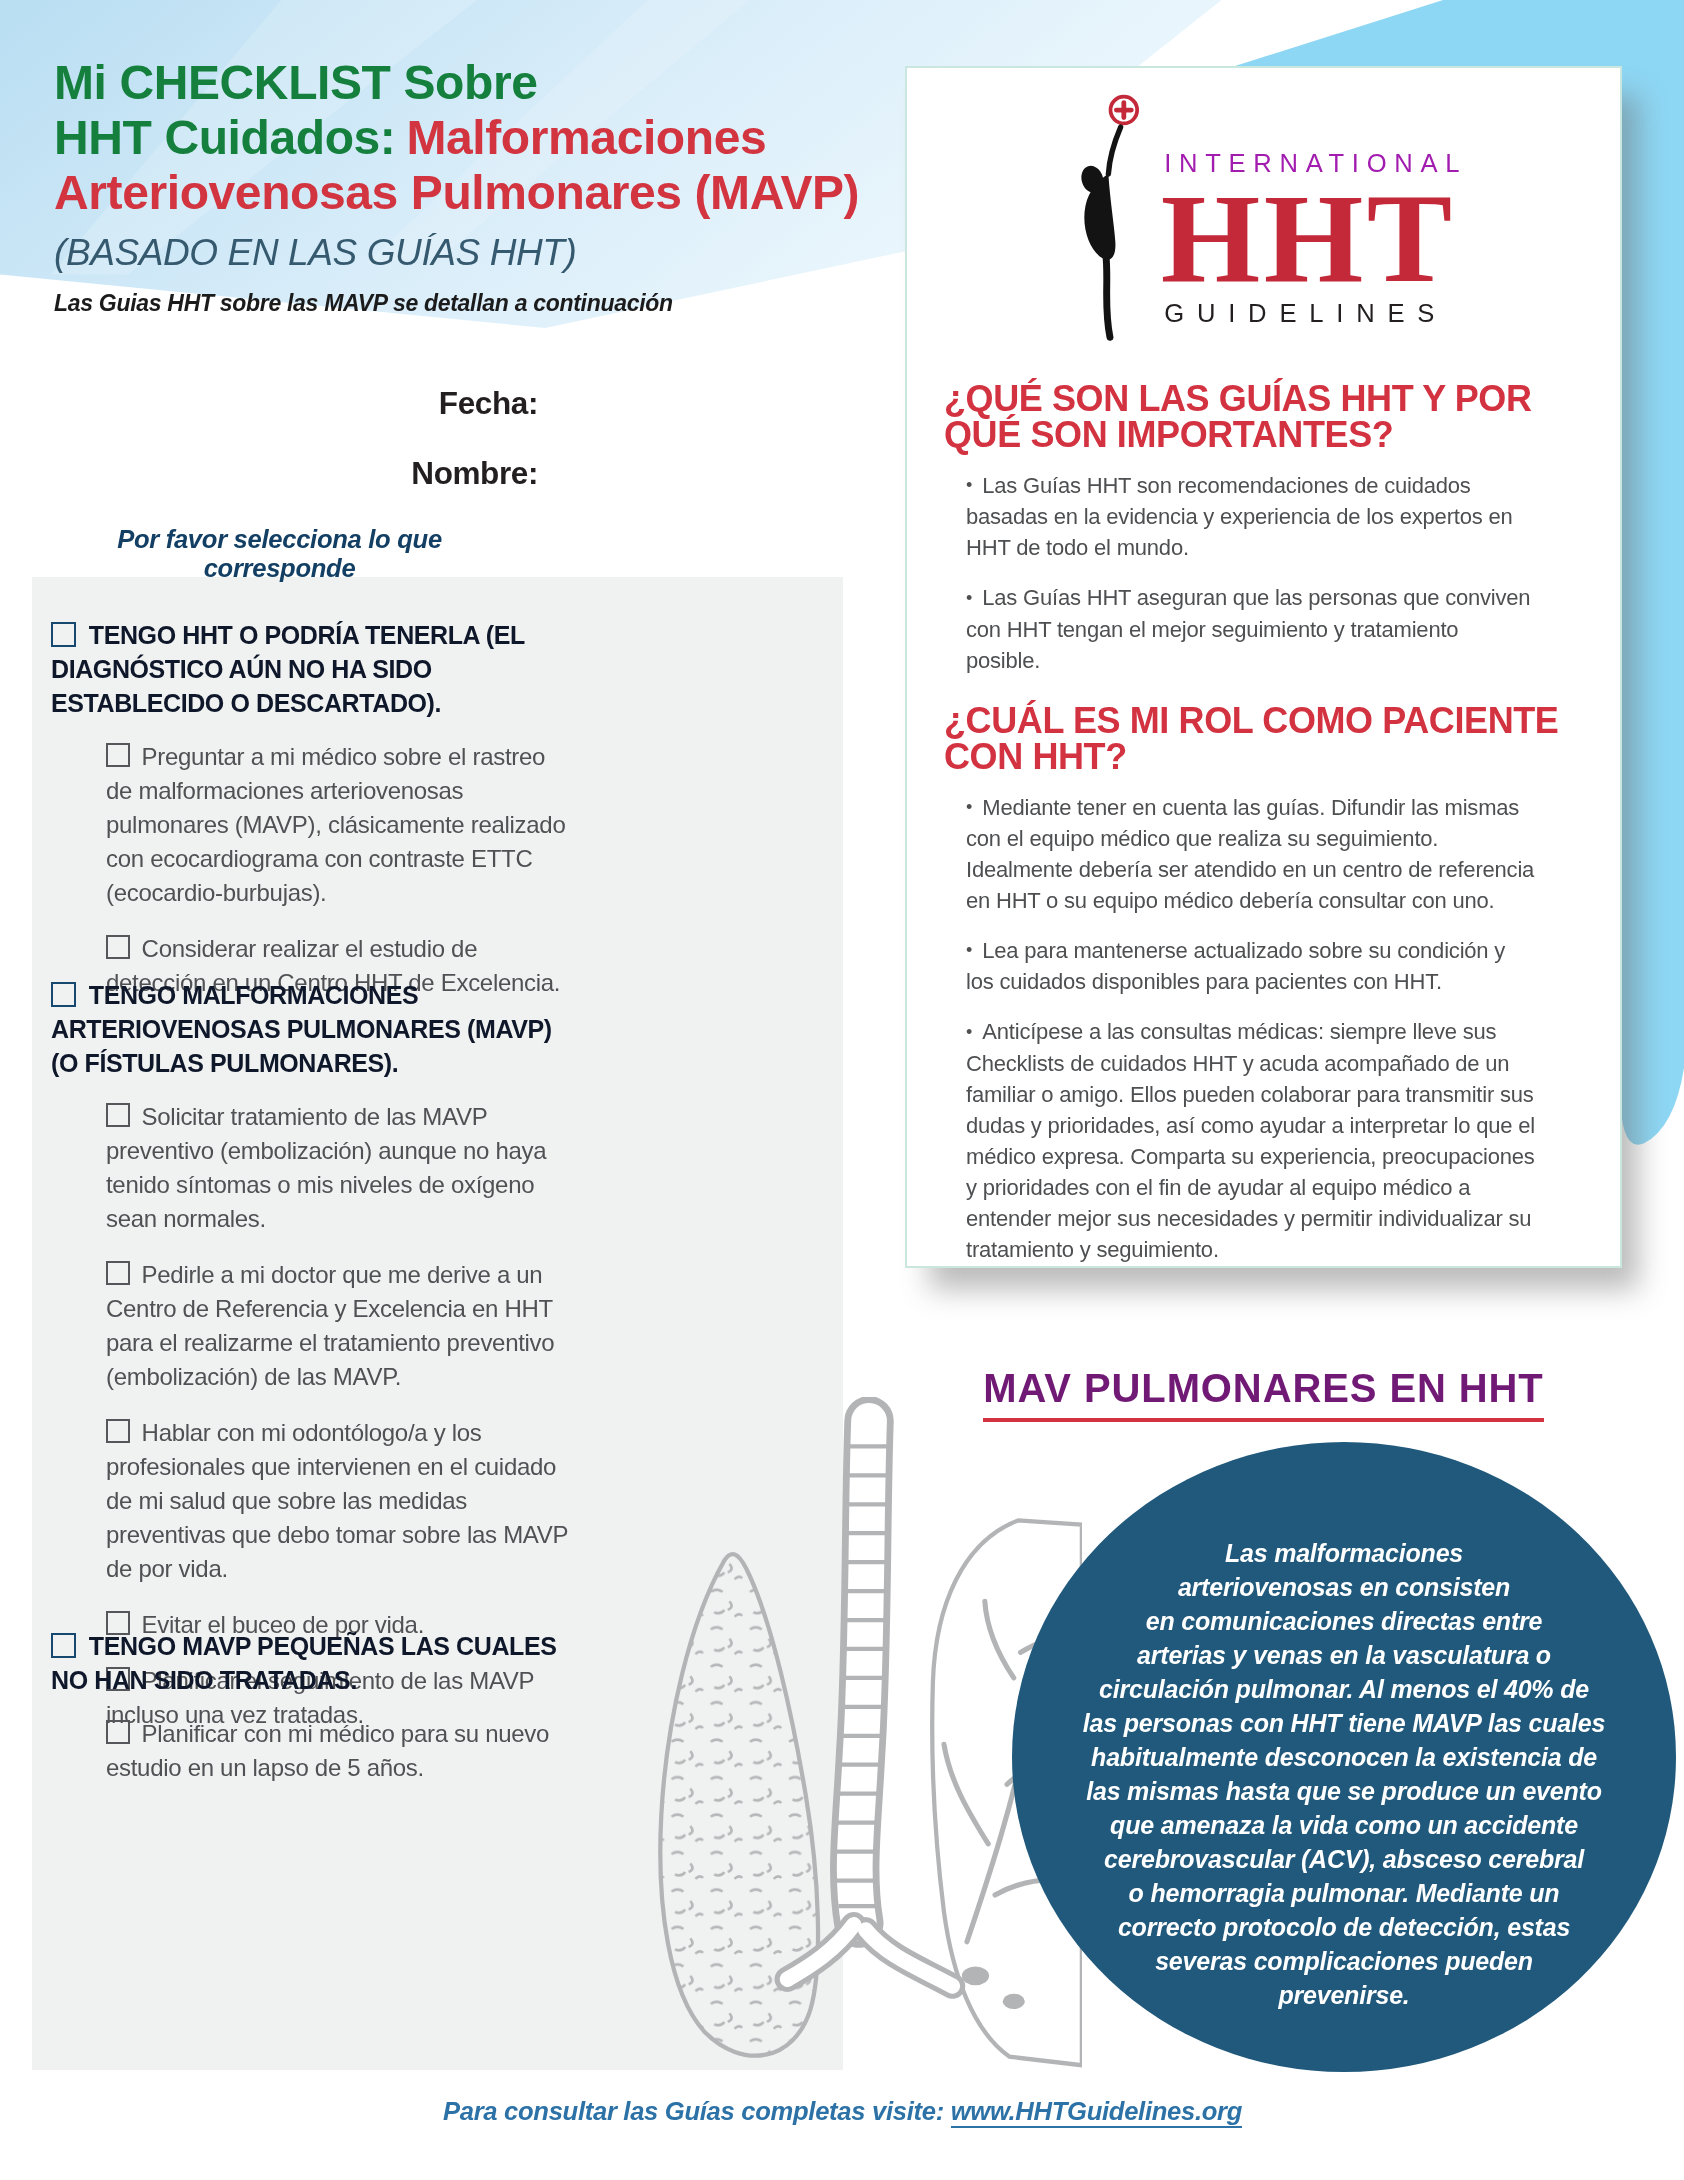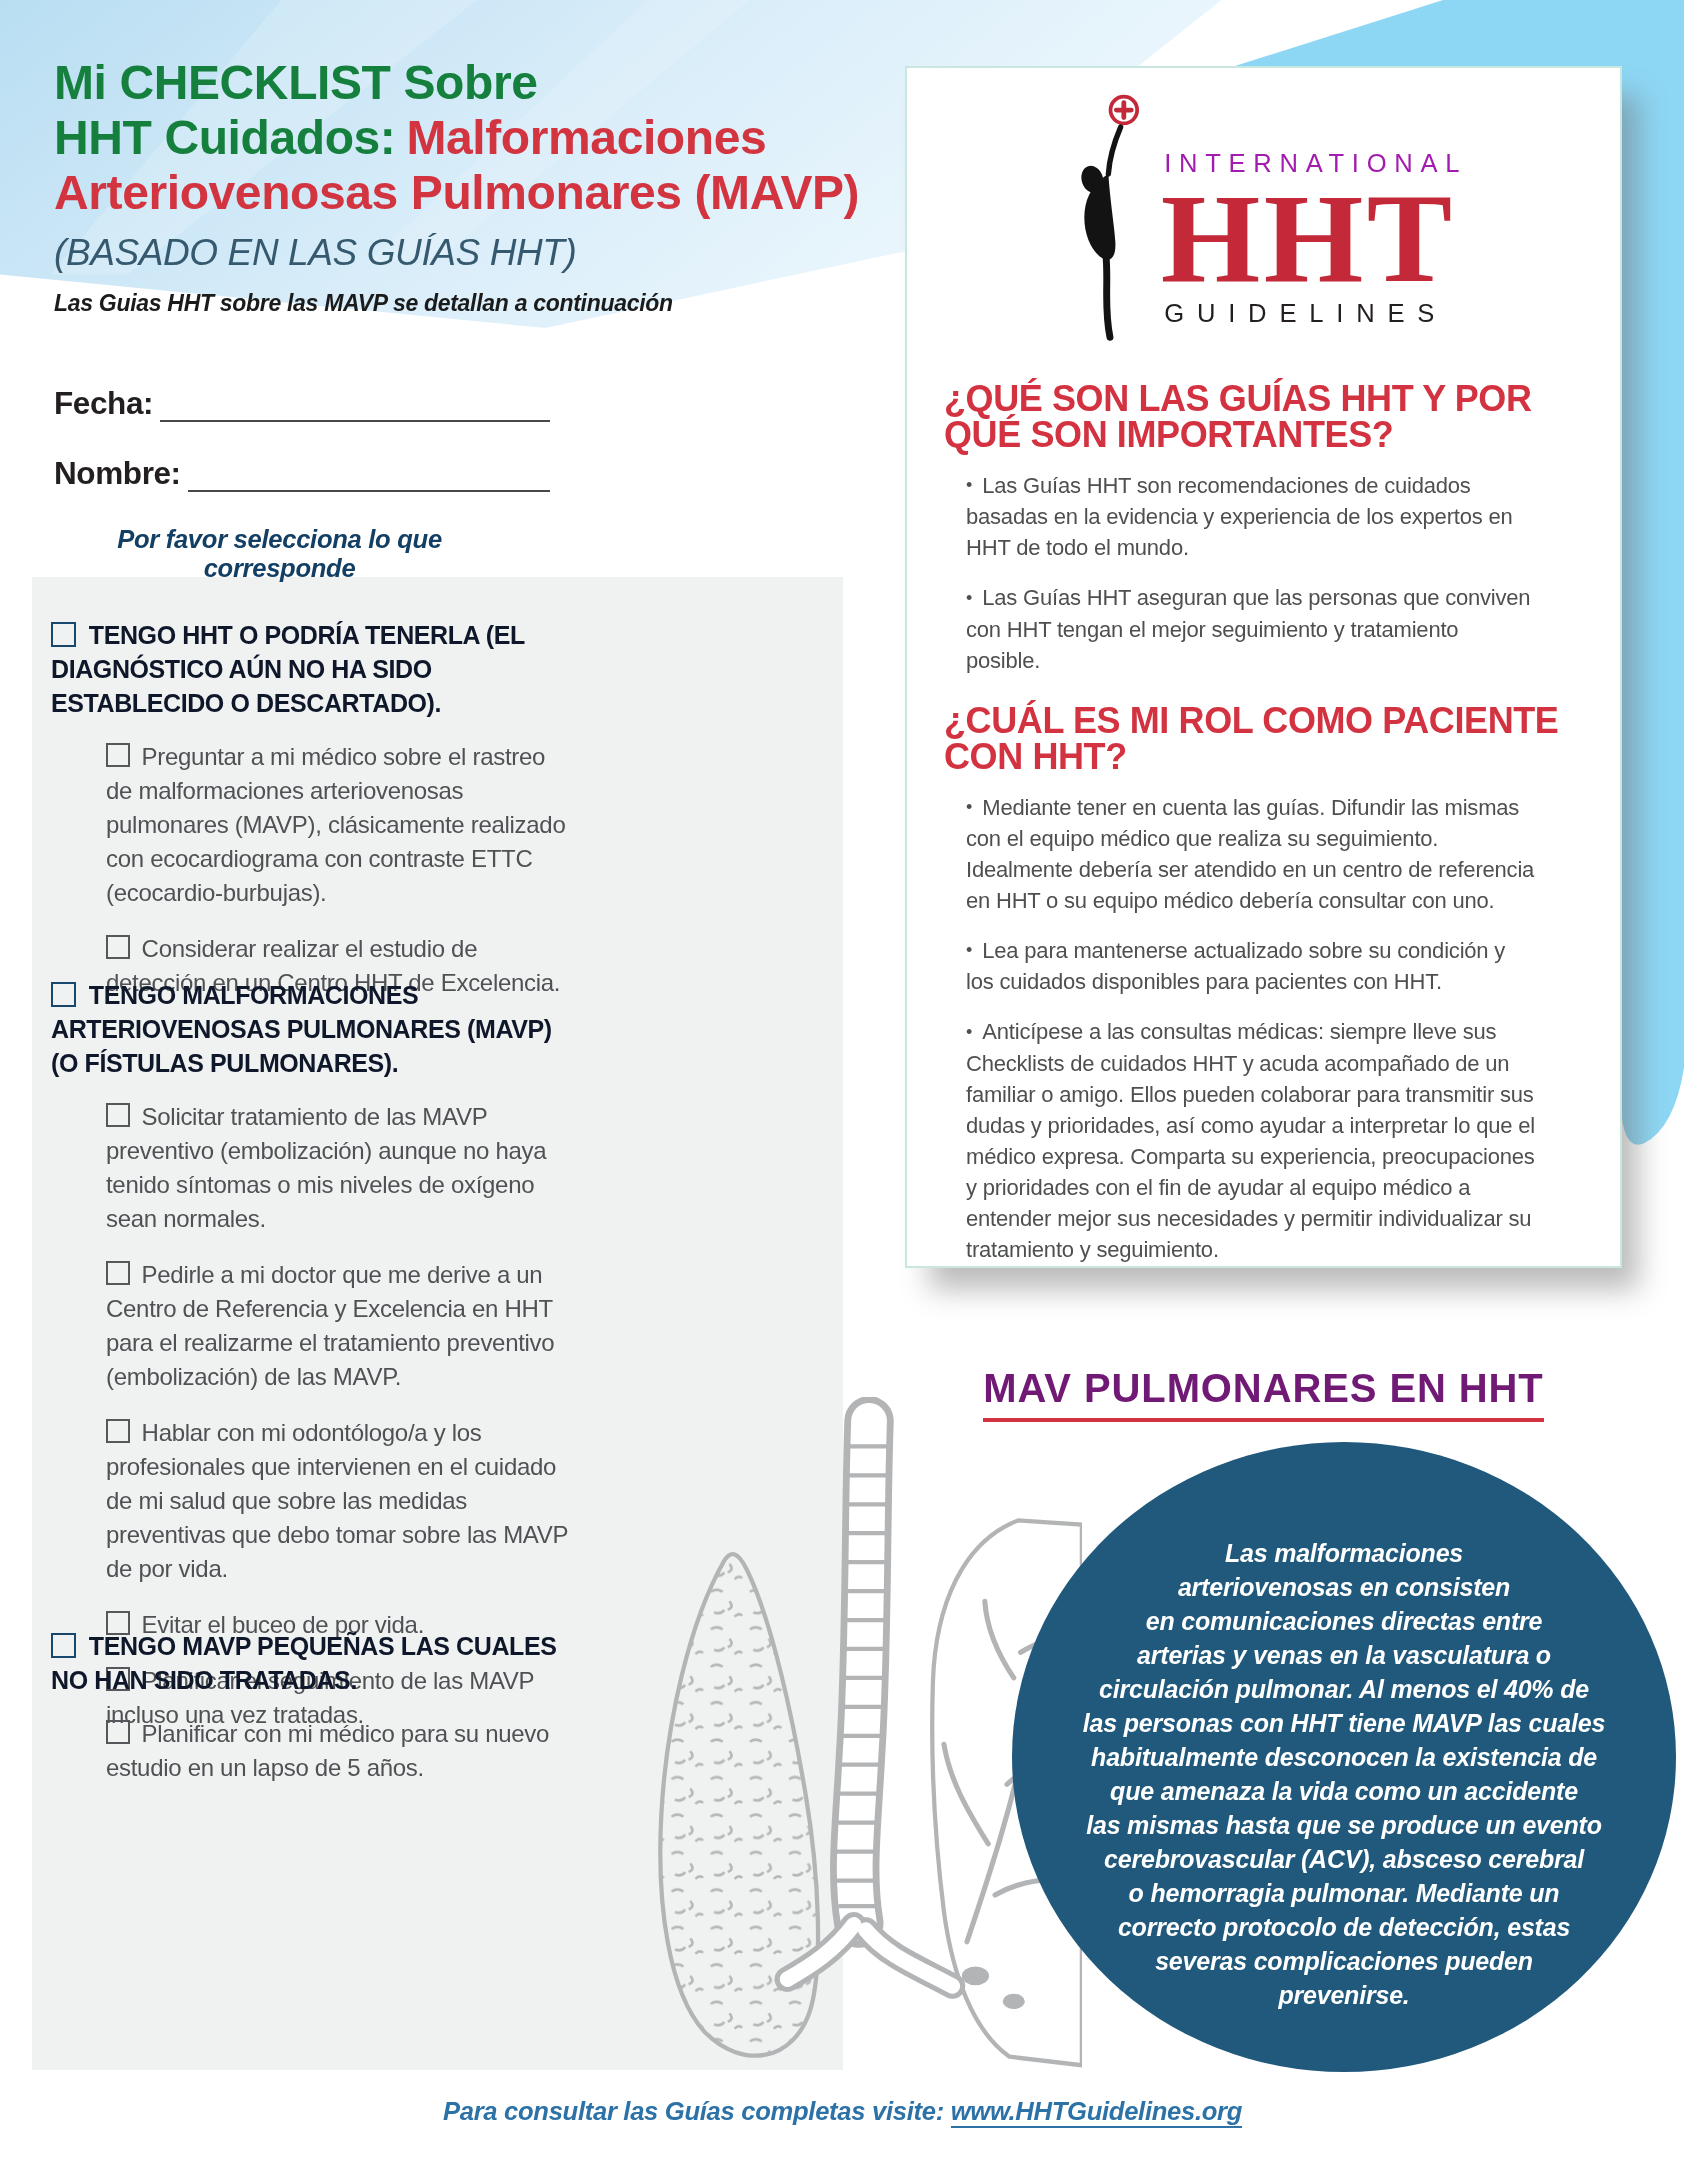"Fecha:" .field { flex-direction: none -> column; left: 54px -> 42px }
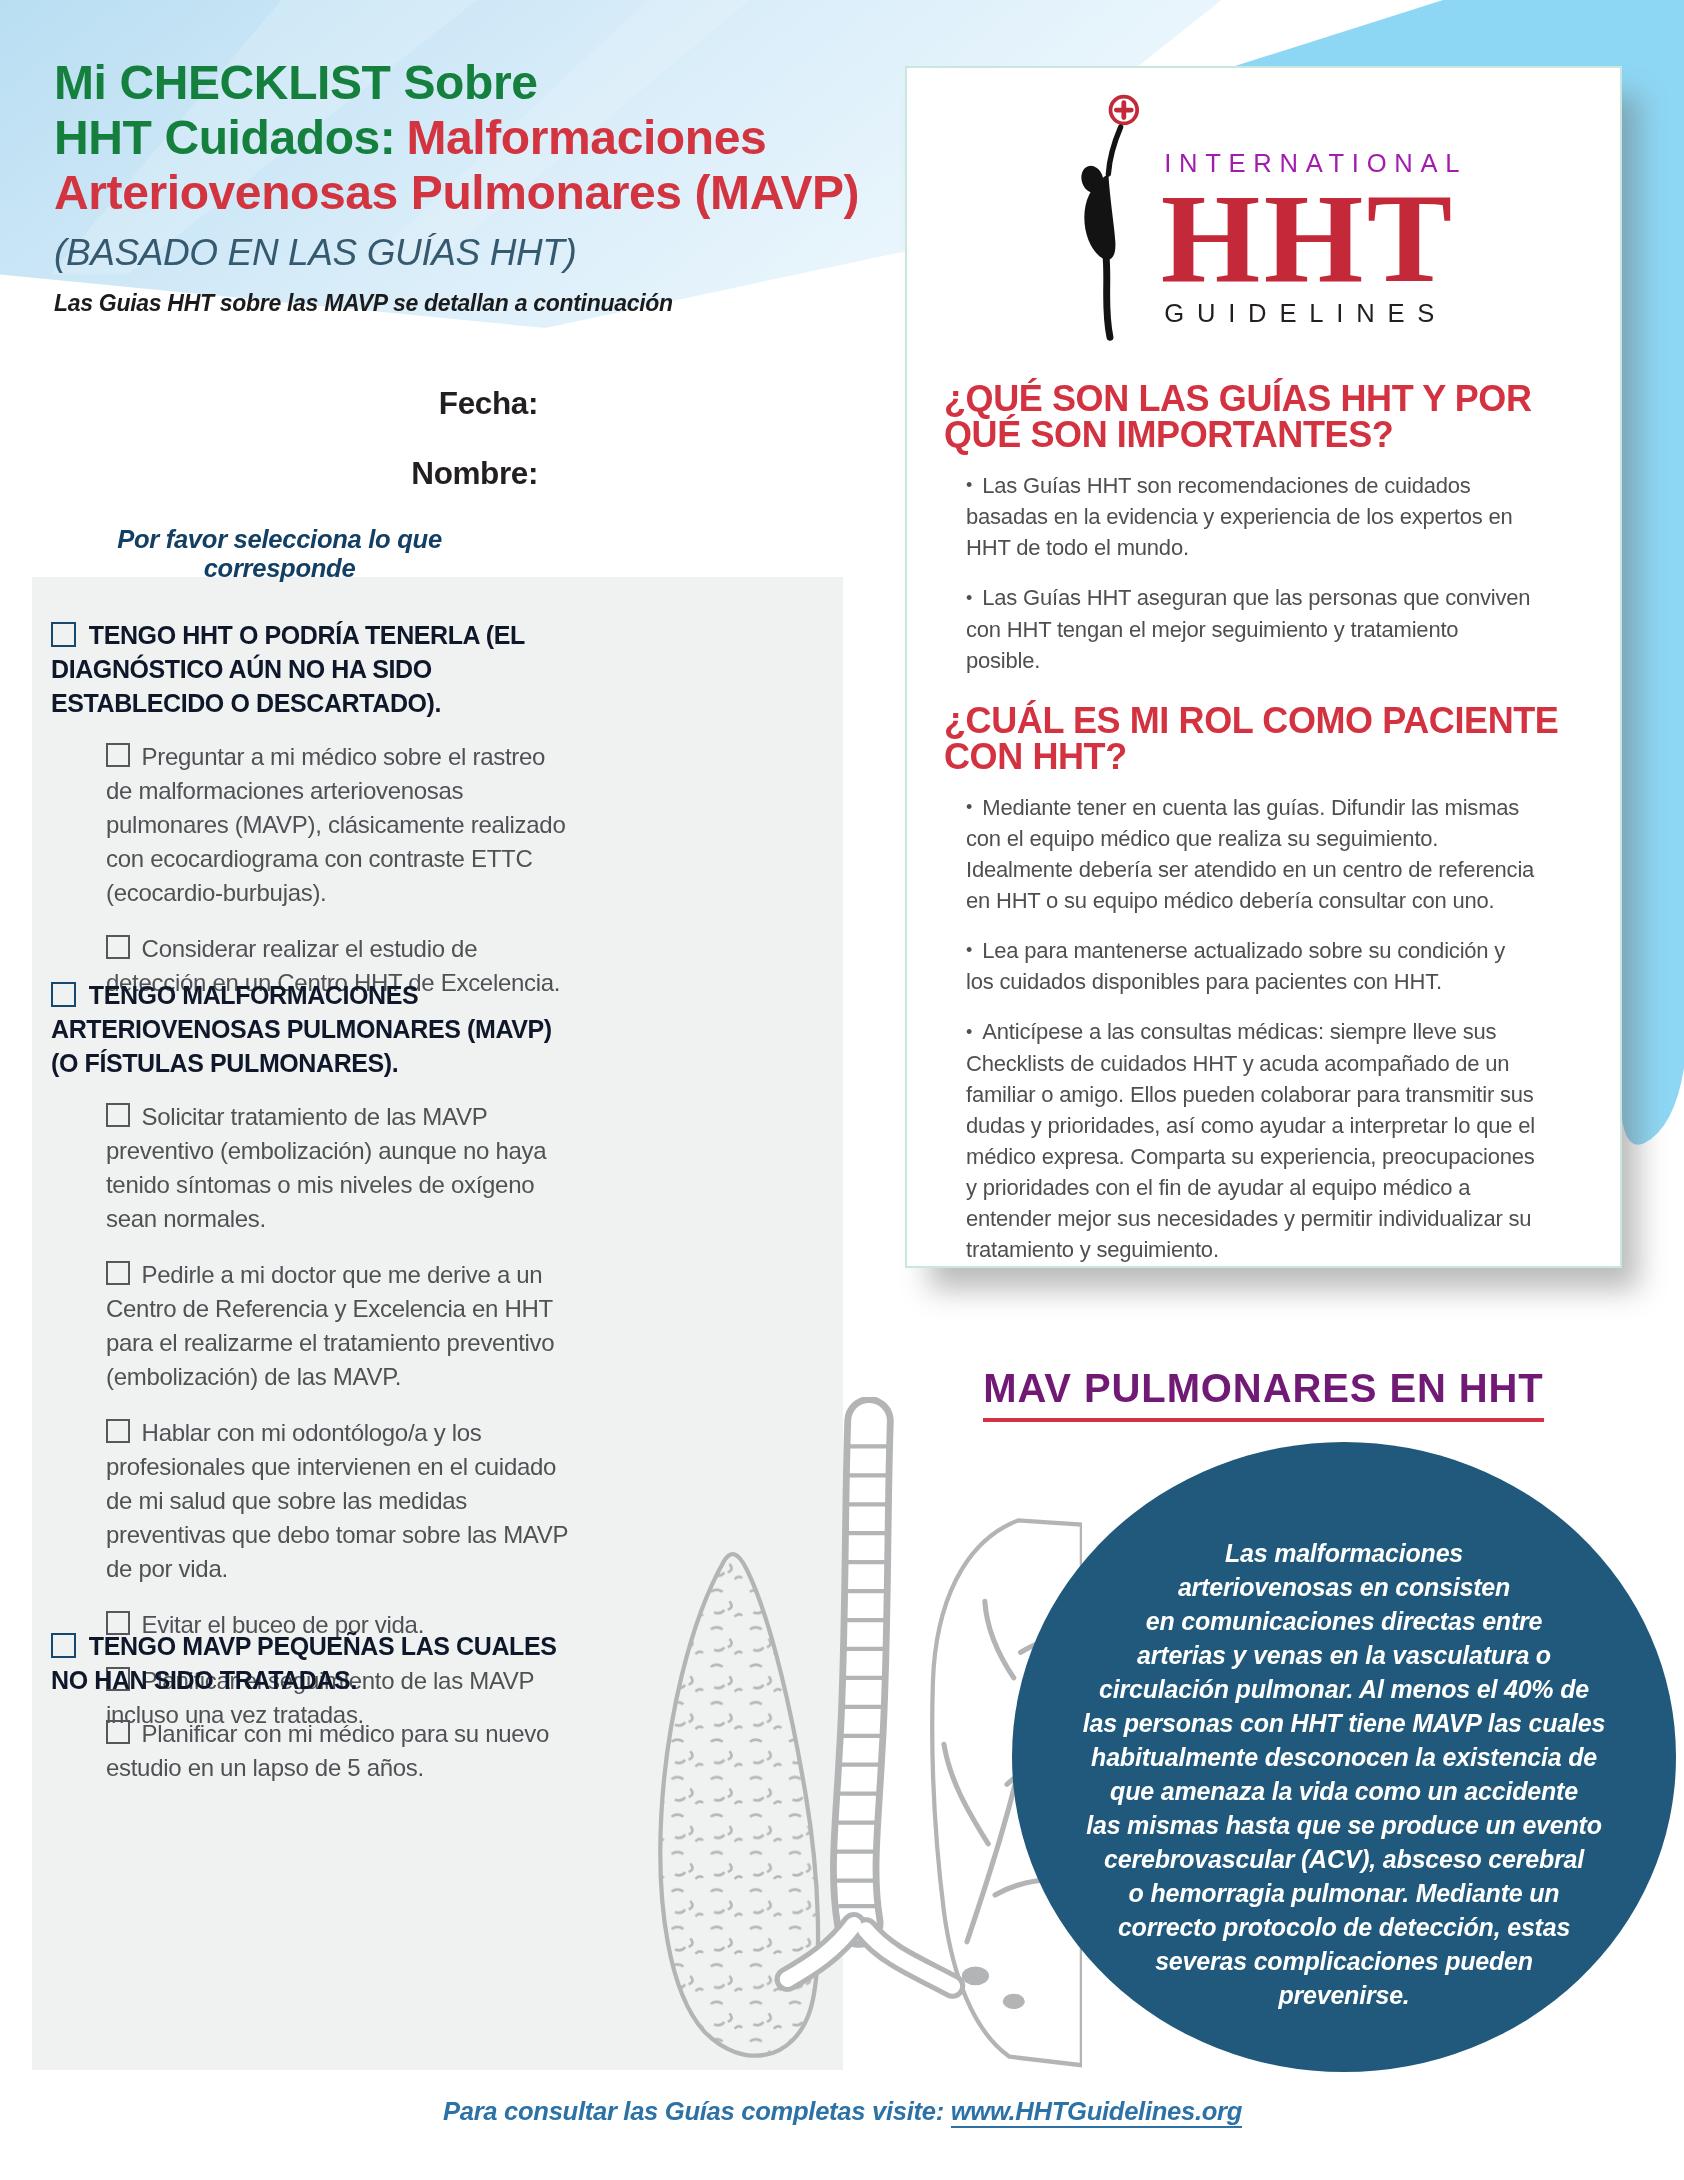"que amenaza la vida como" div { order: before "las mismas hasta que se" -> after "las mismas hasta que se" }
